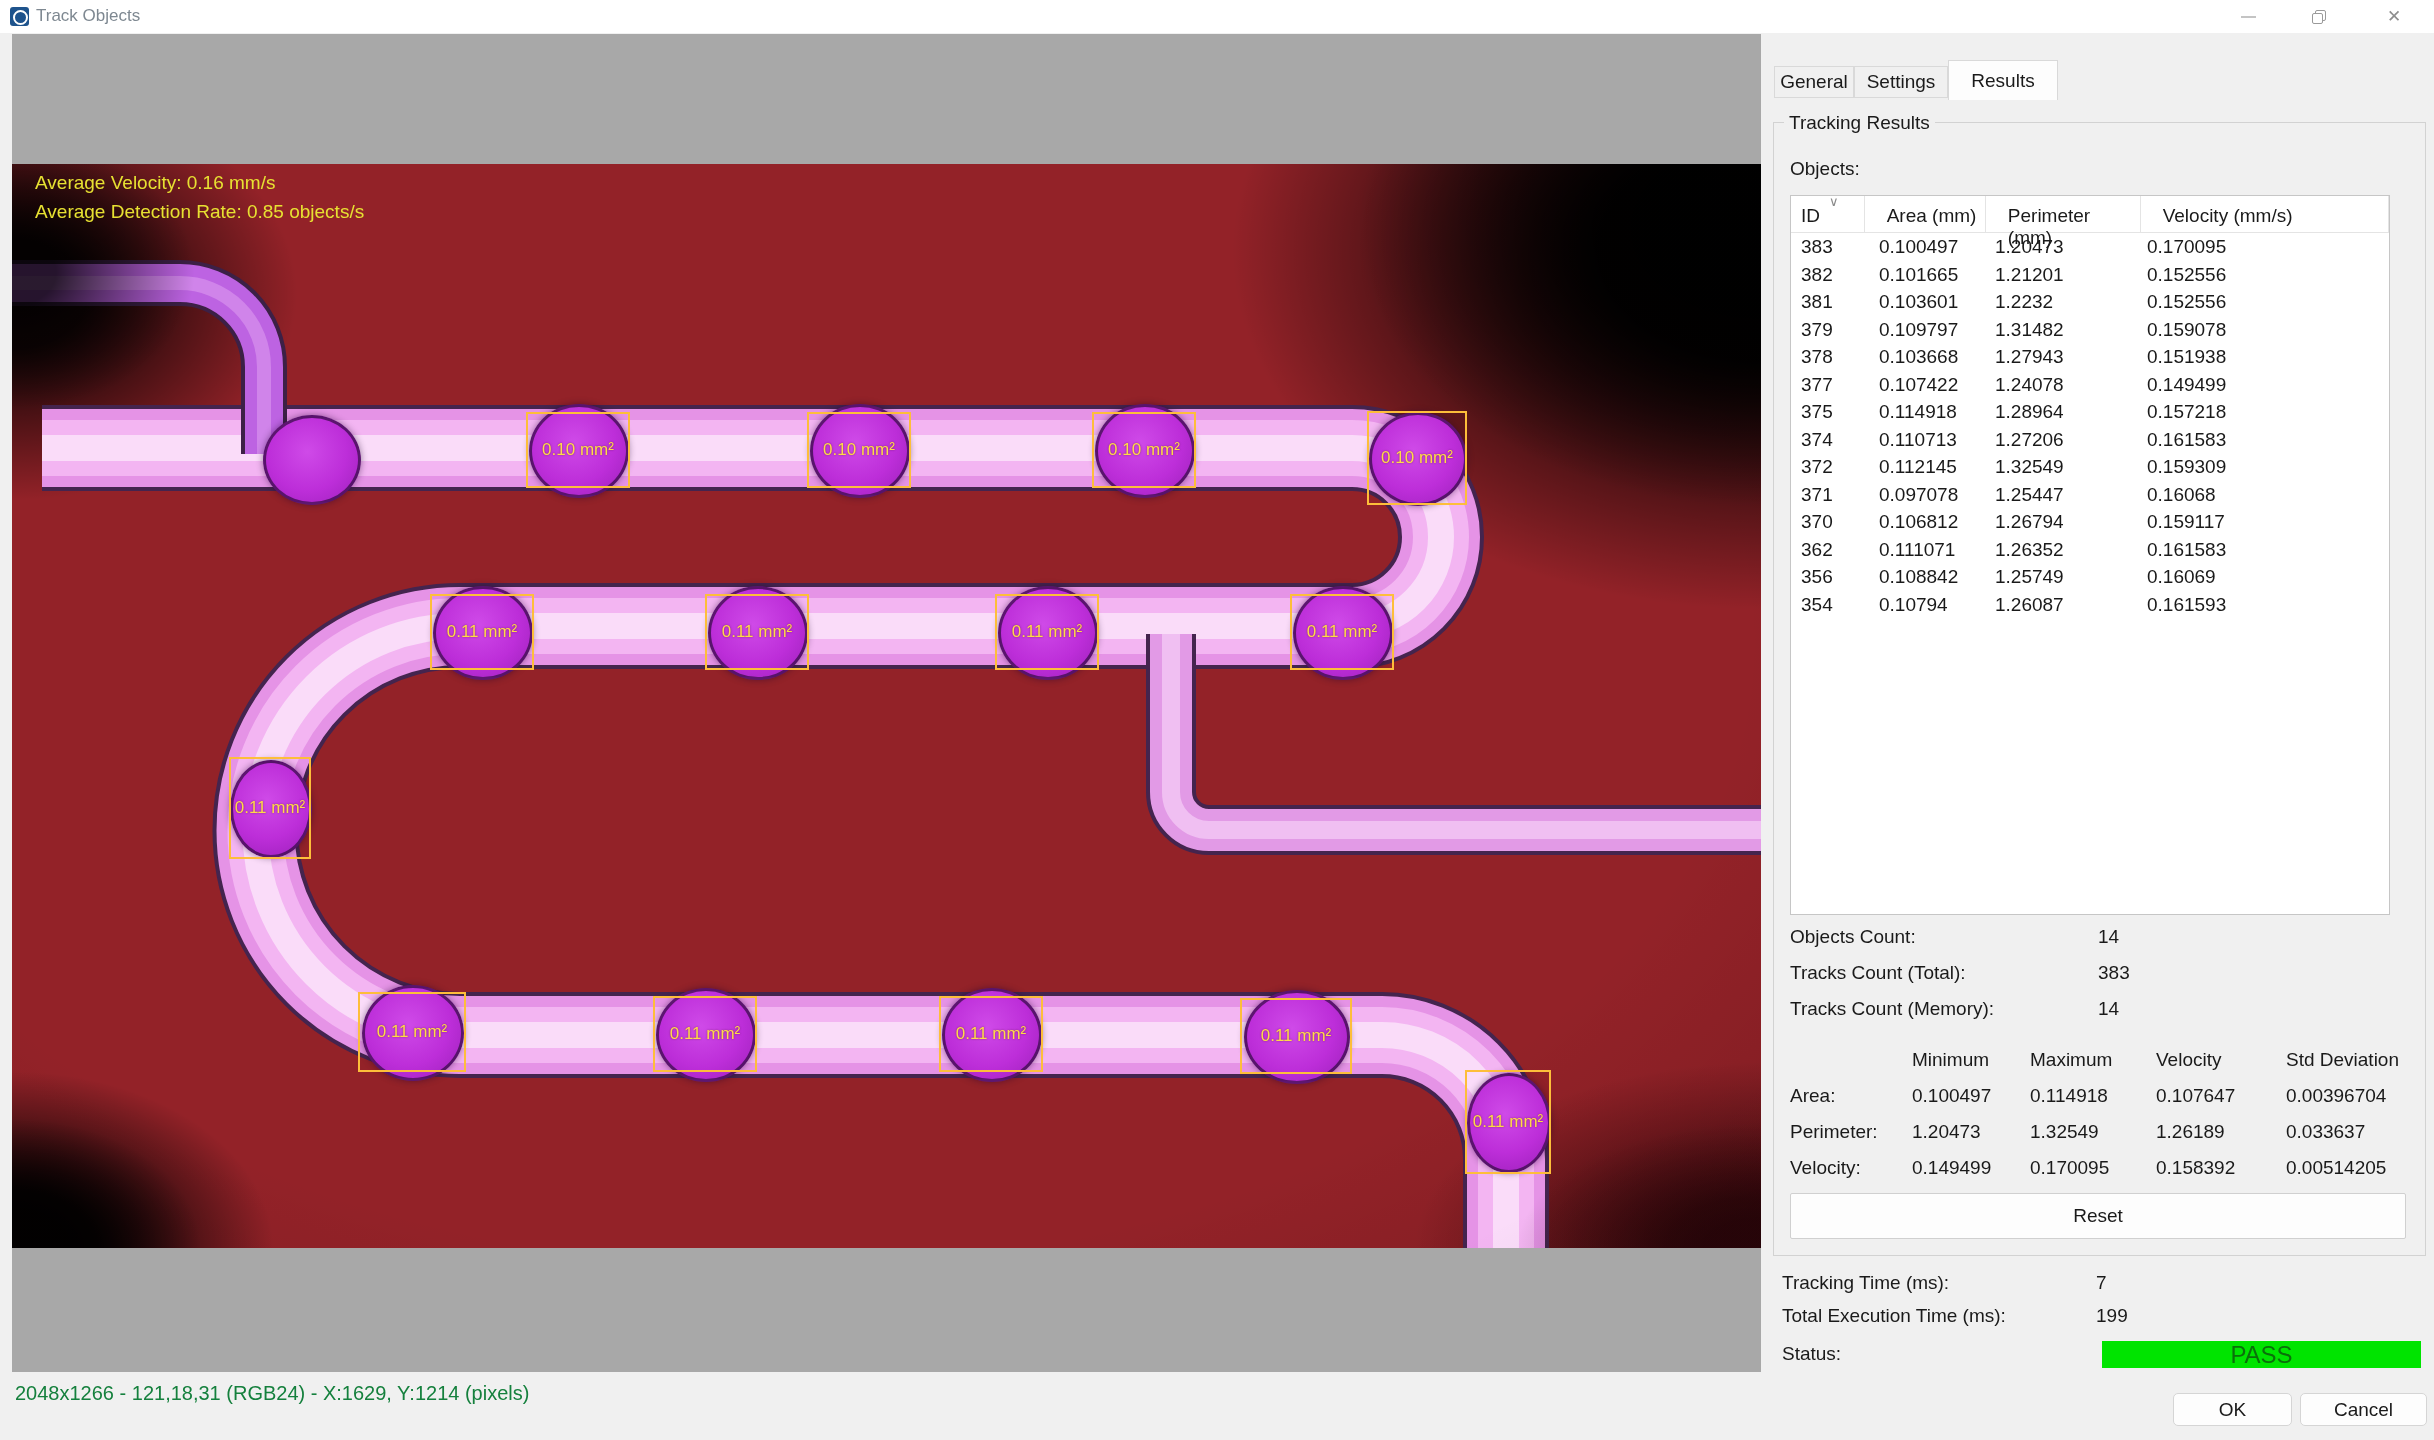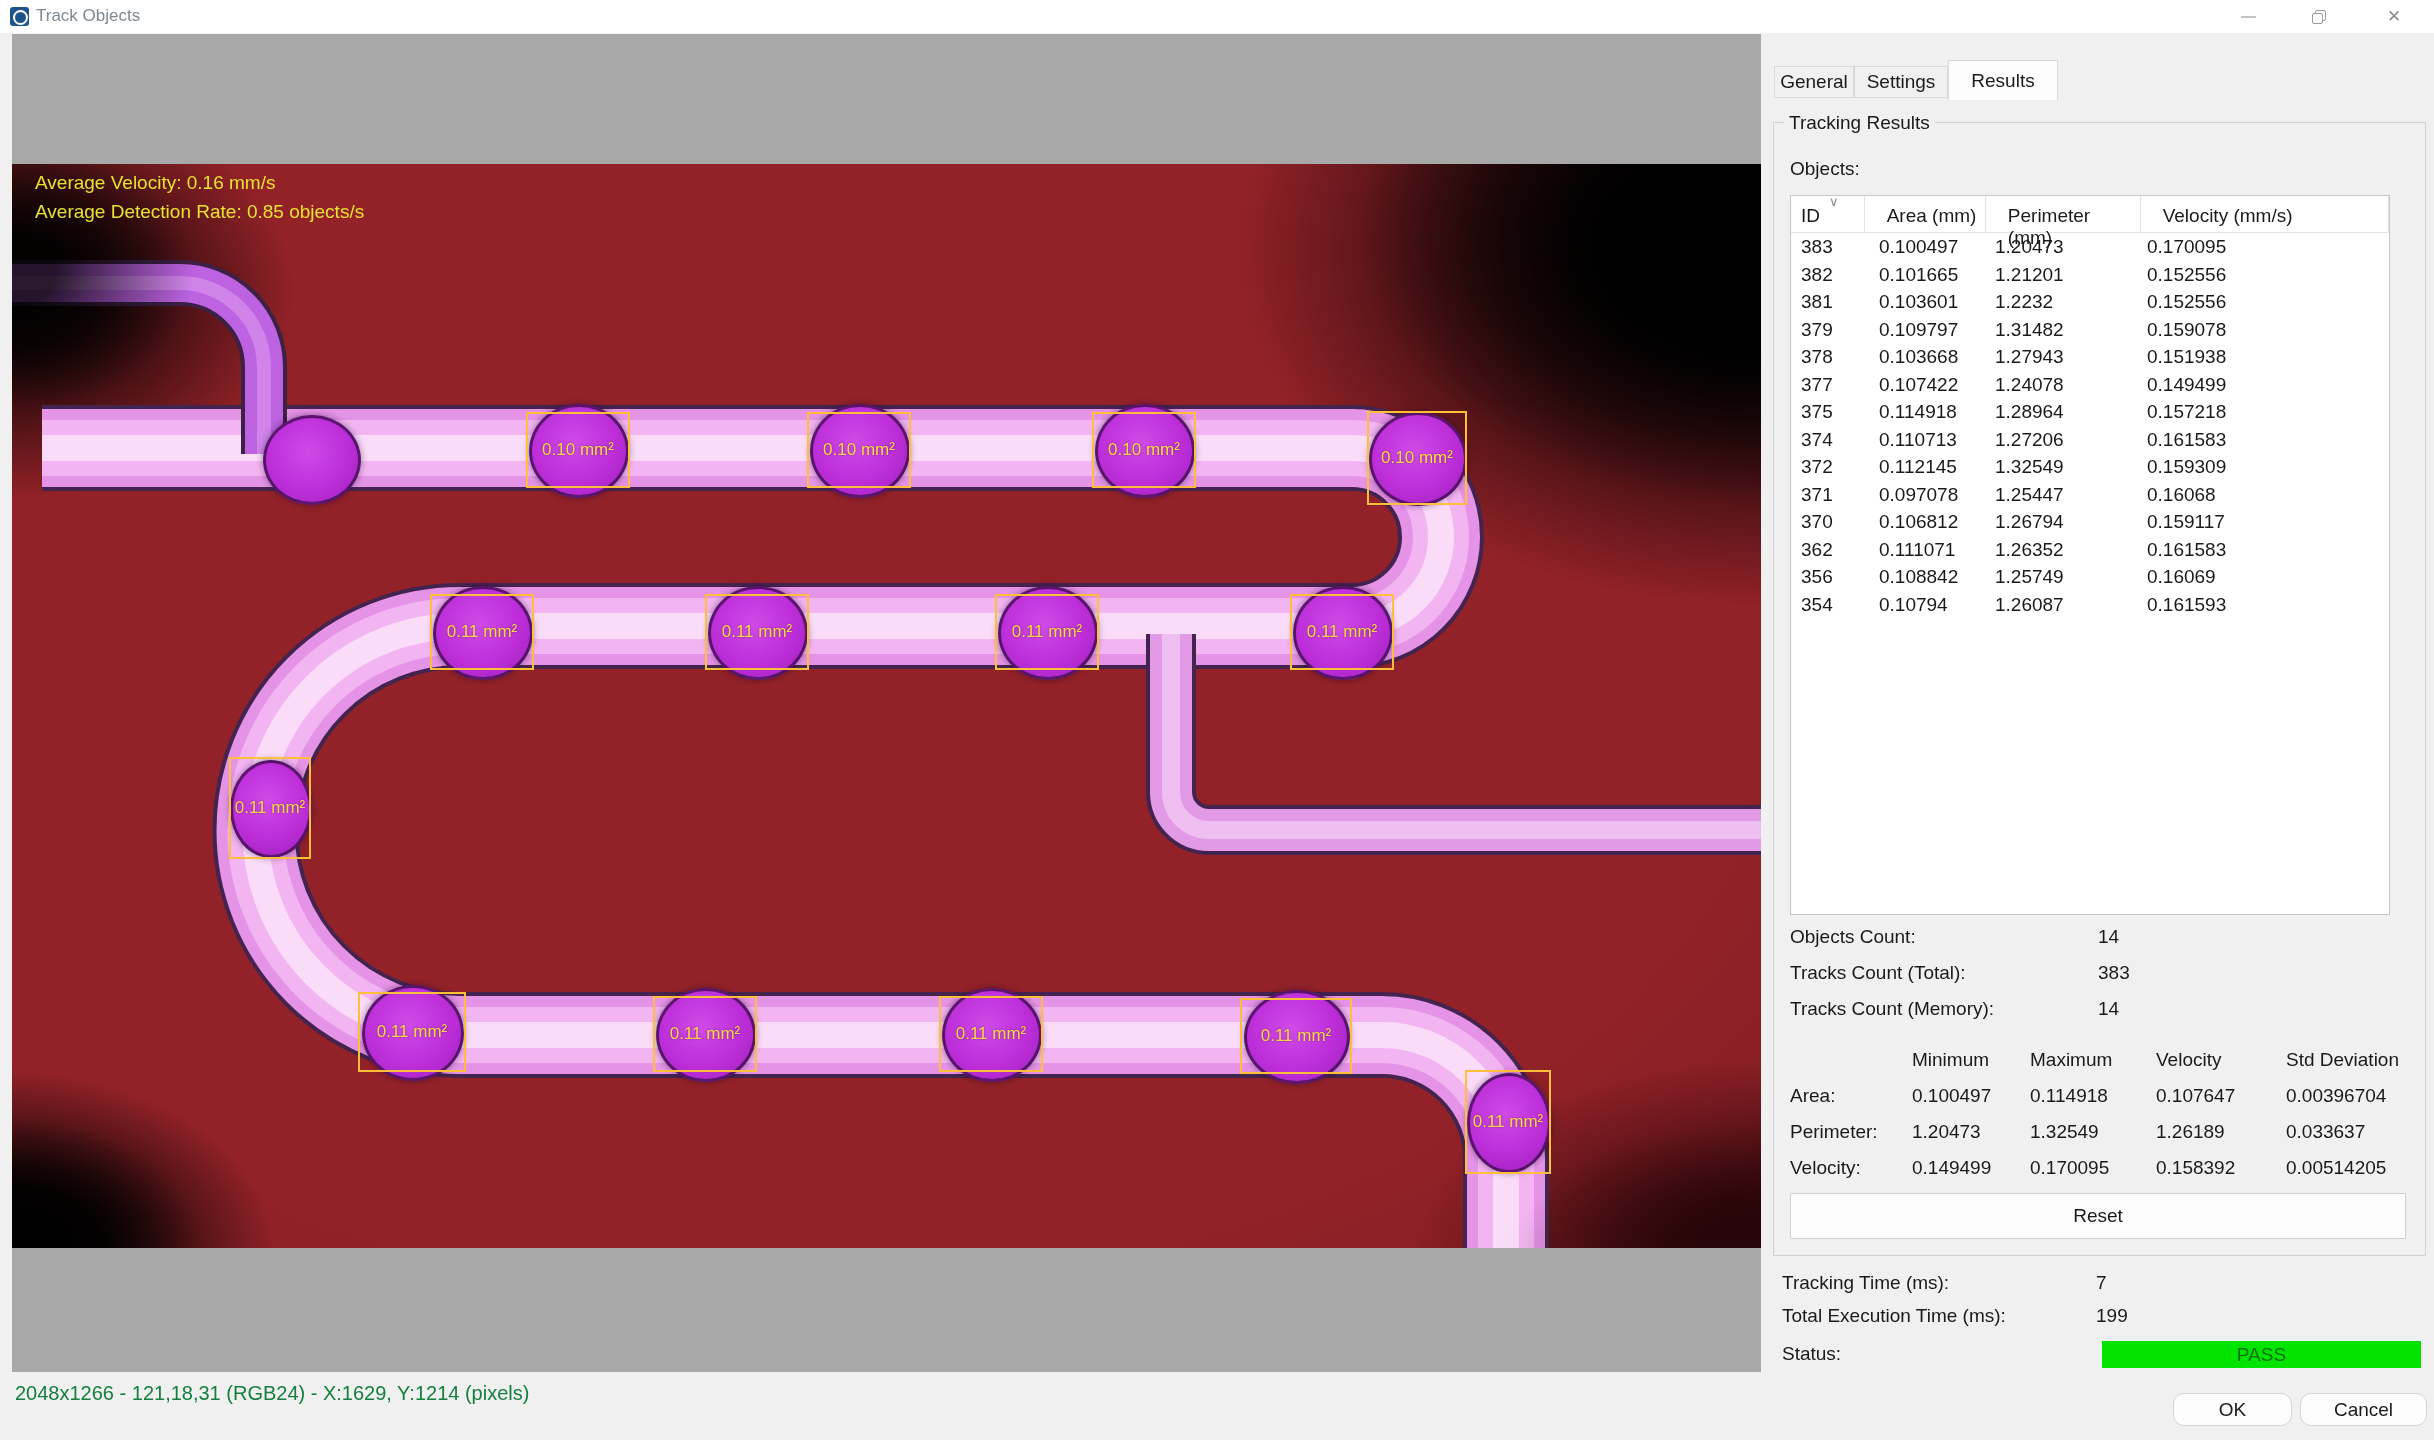"PASS" .pass-badge { font-size: 19px -> 24px }
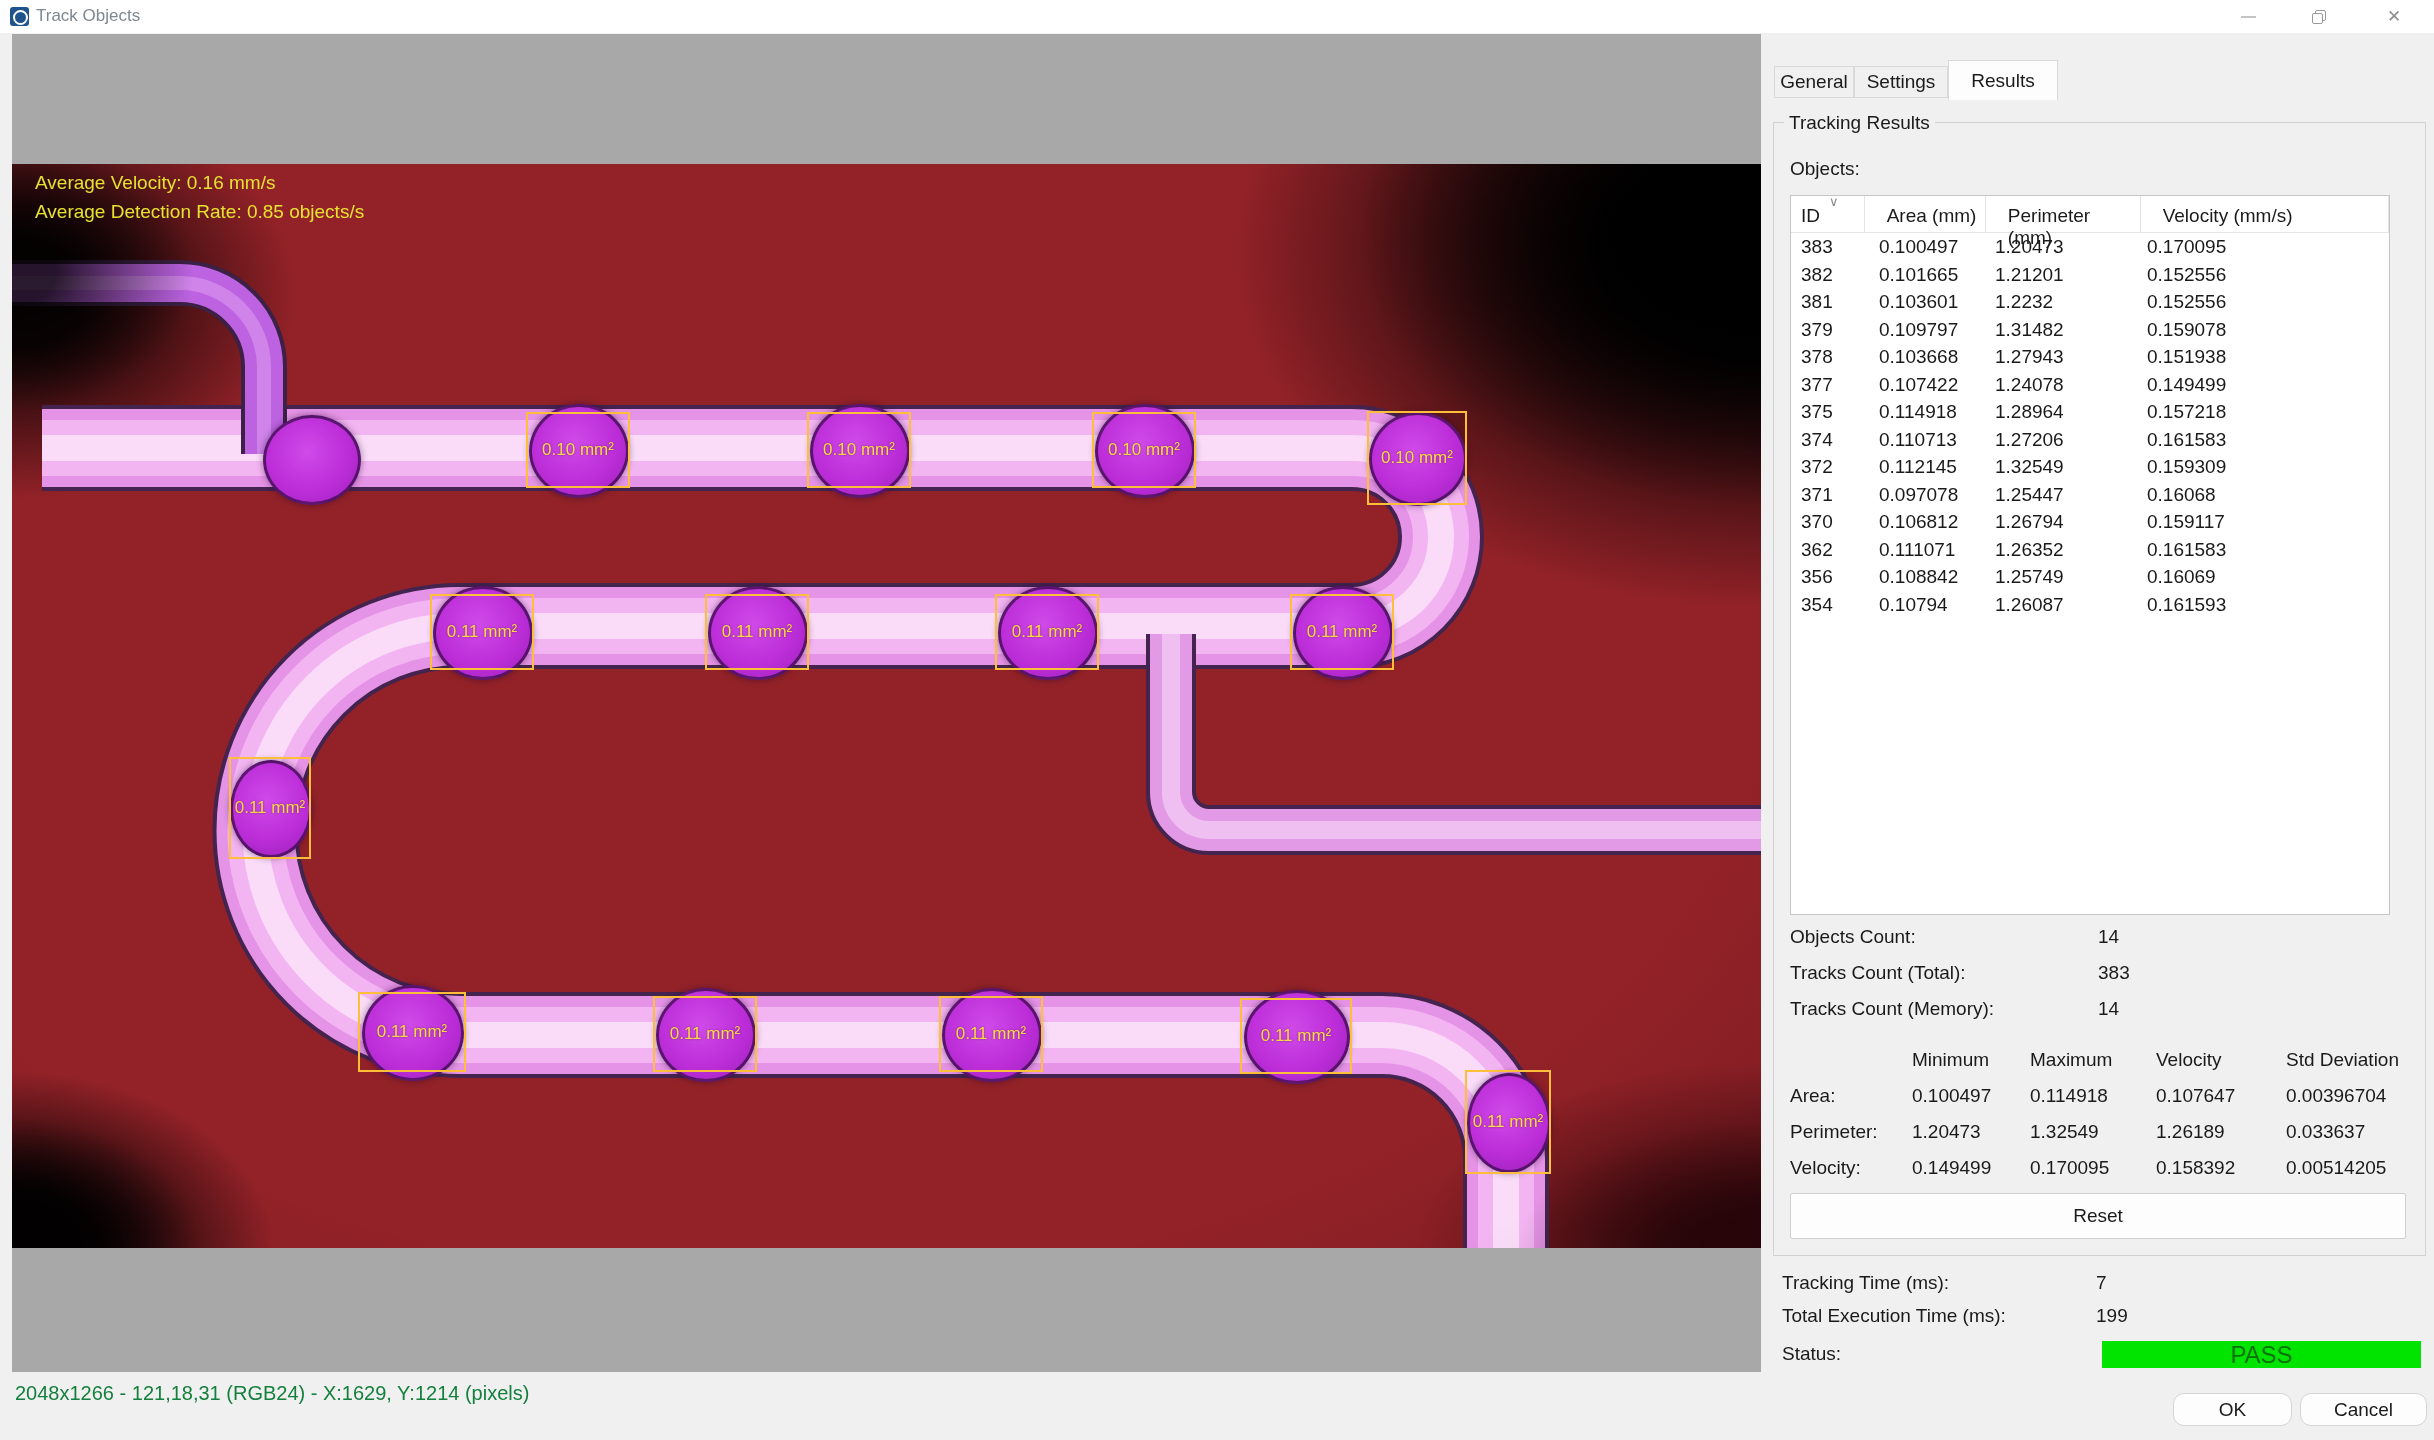"OK" .dlg-btn { border-radius: 11px -> 5px }
